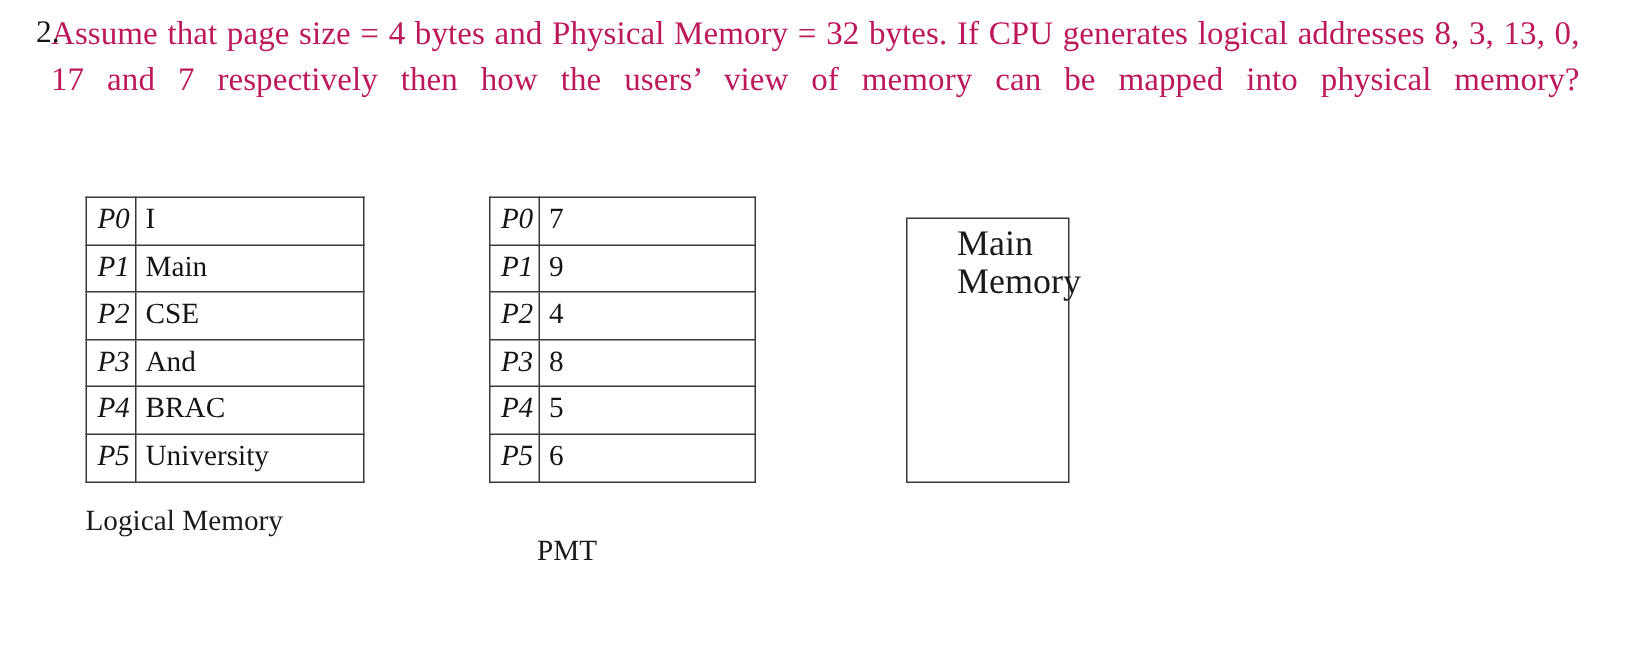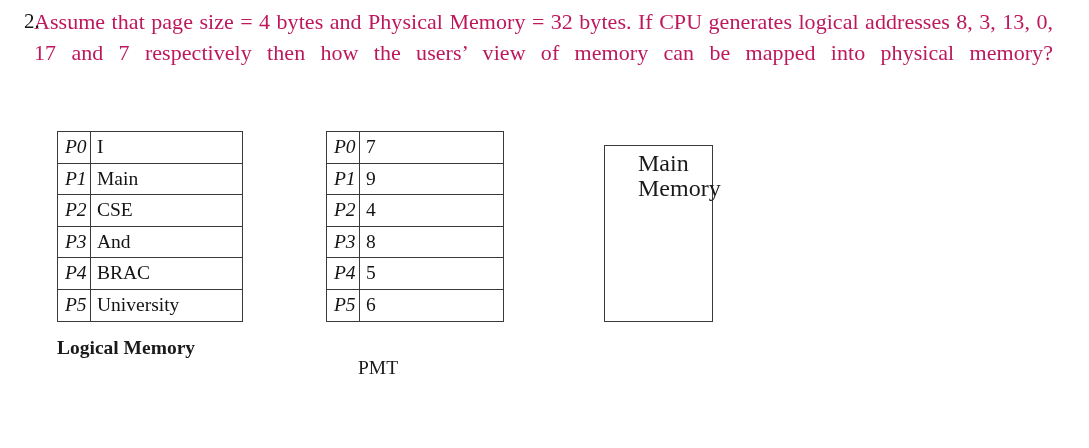"Logical Memory" #logical-memory-caption { font-weight: bold -> none }
